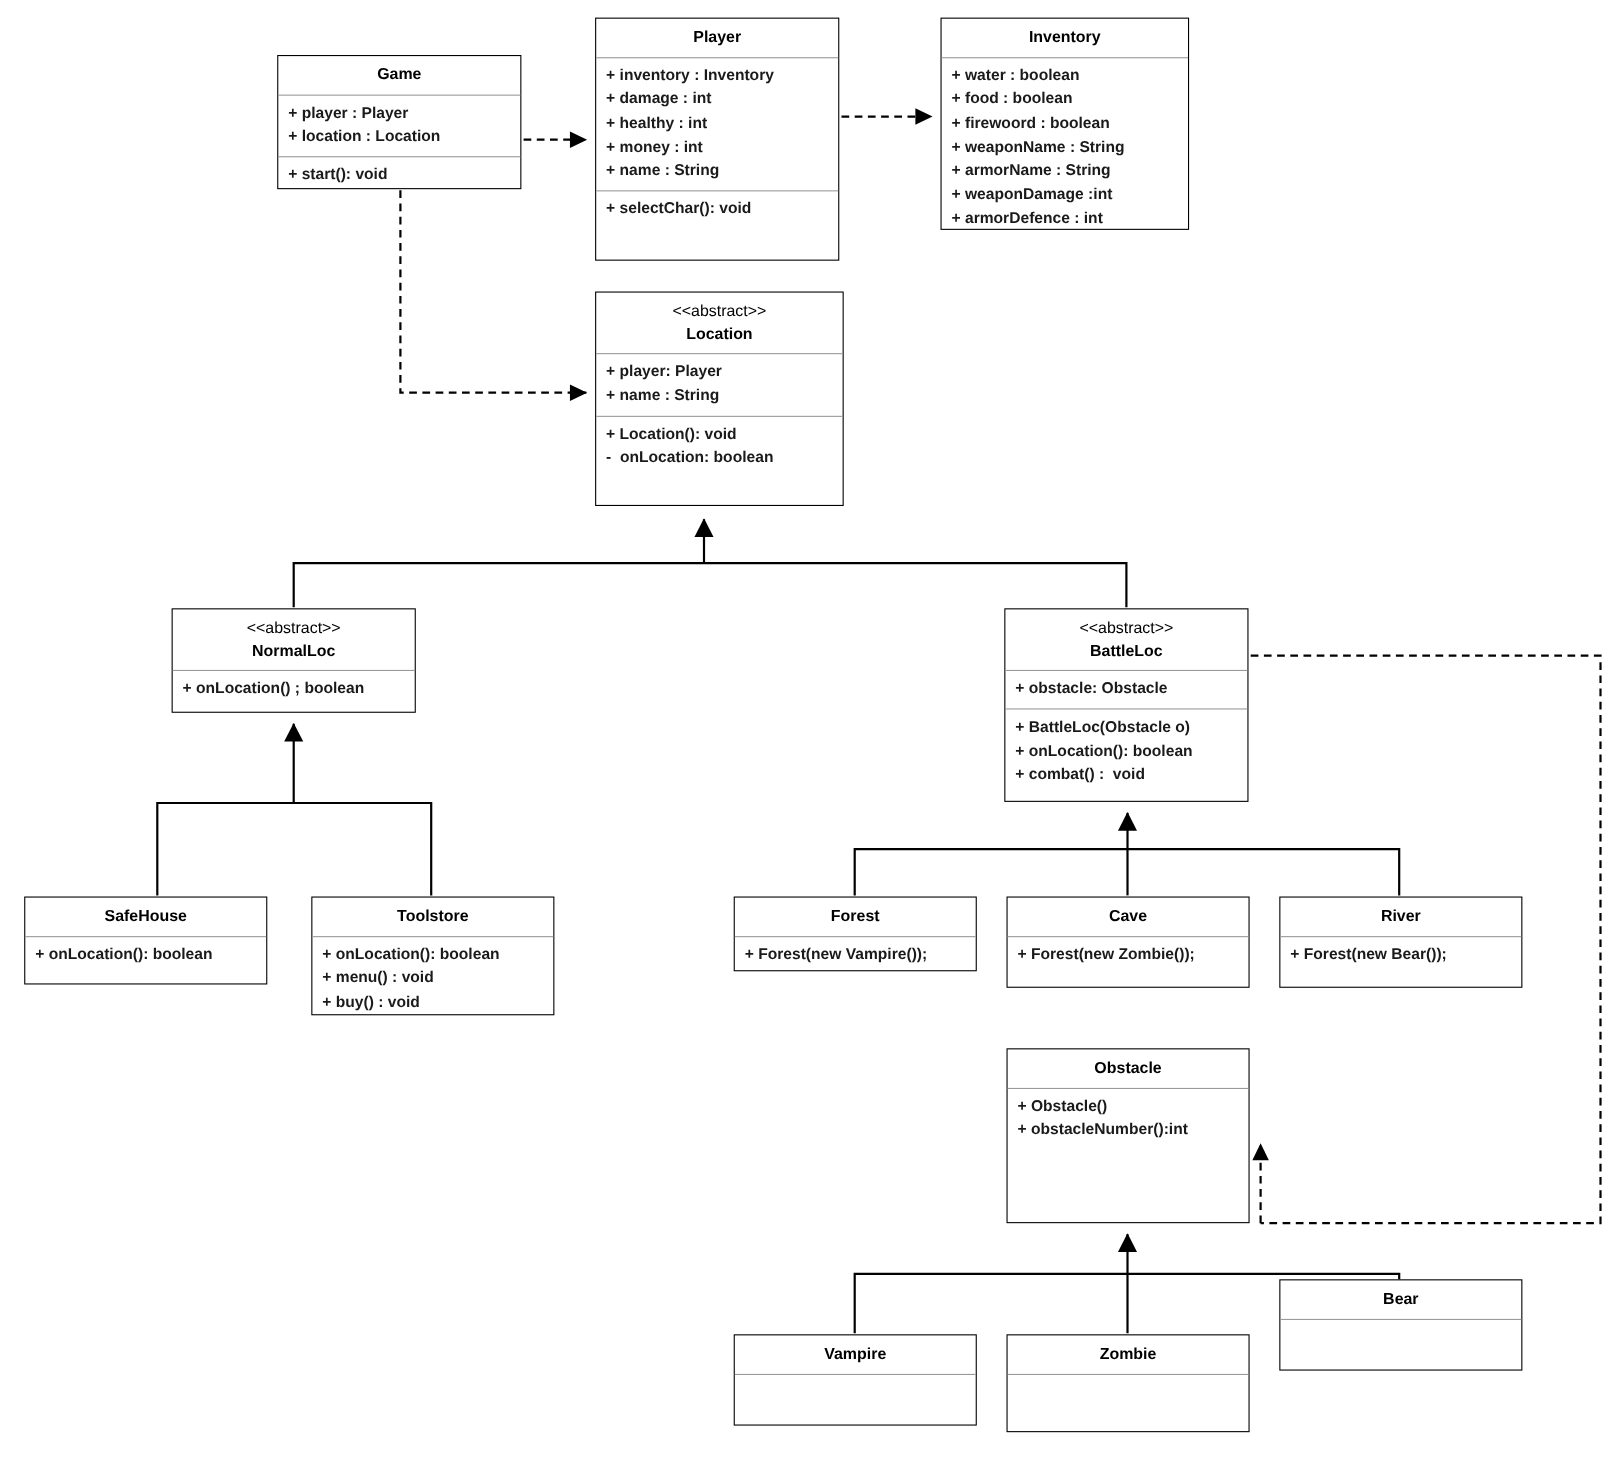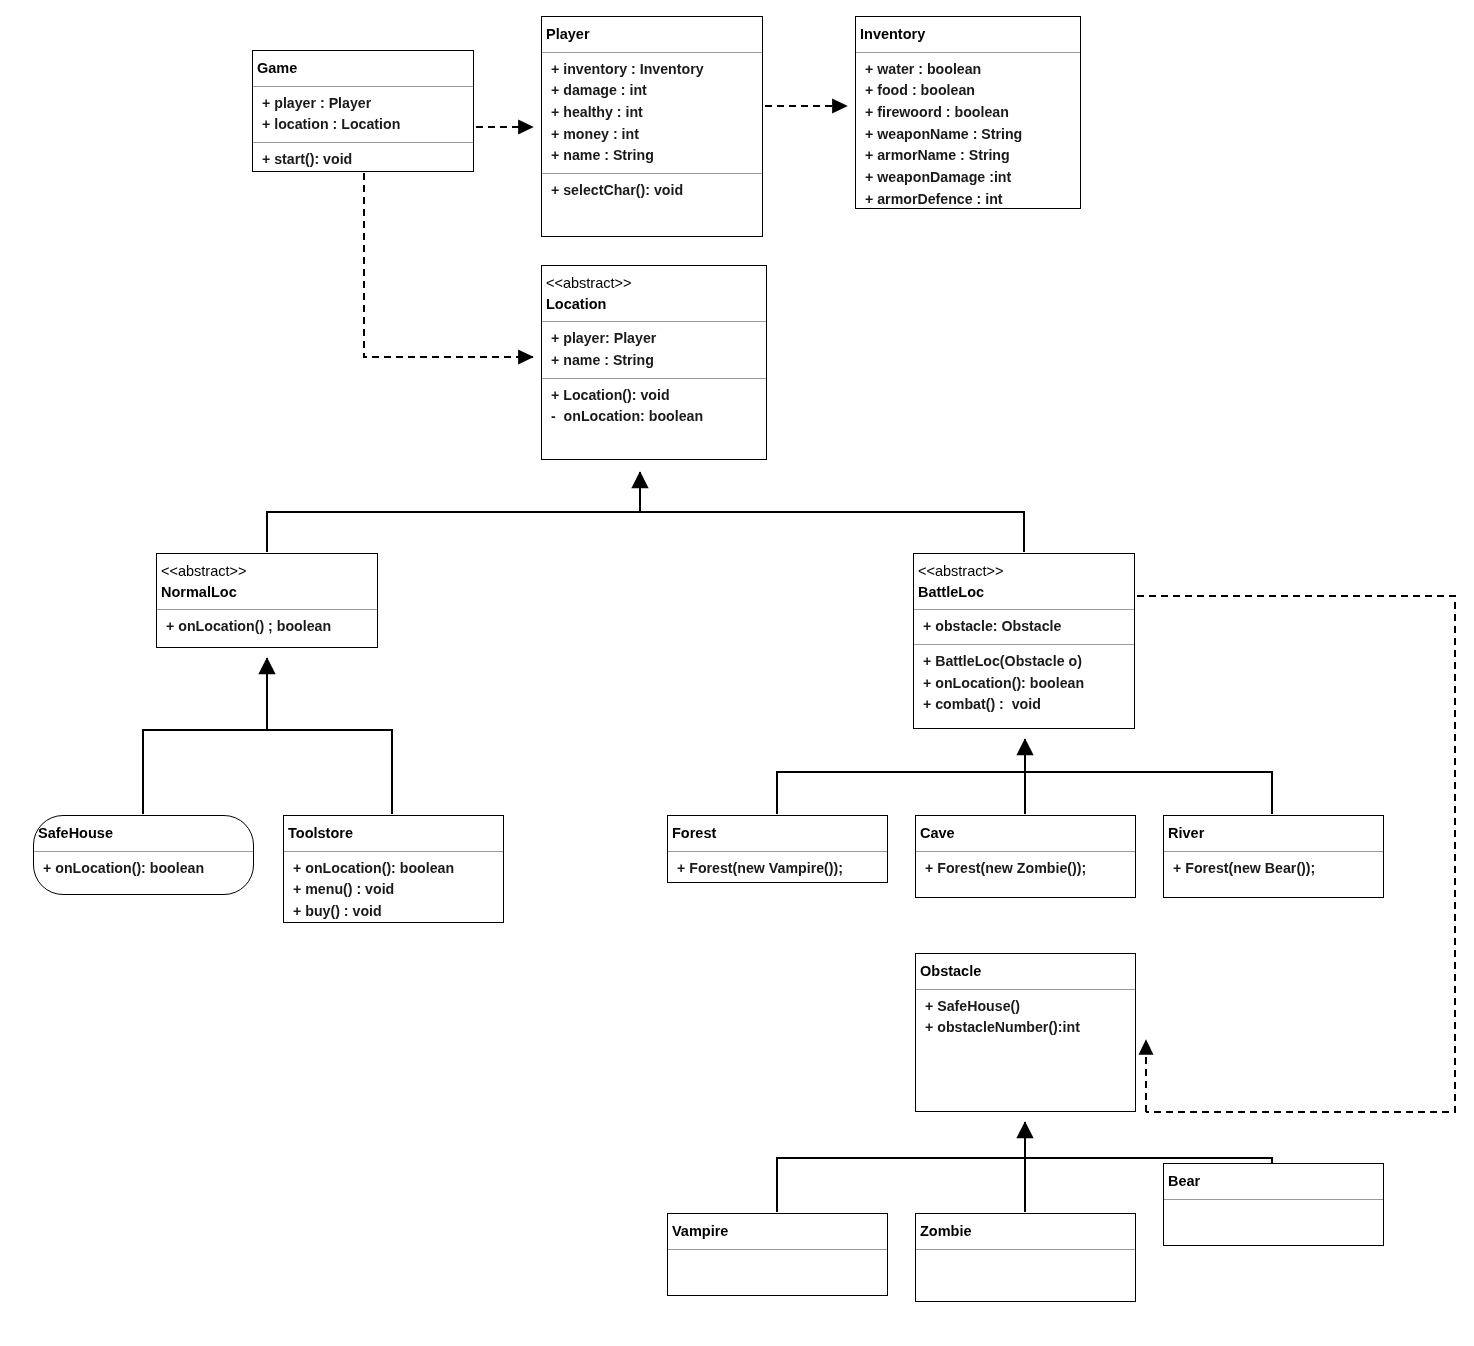"Player" .uml-header { text-align: left -> center }
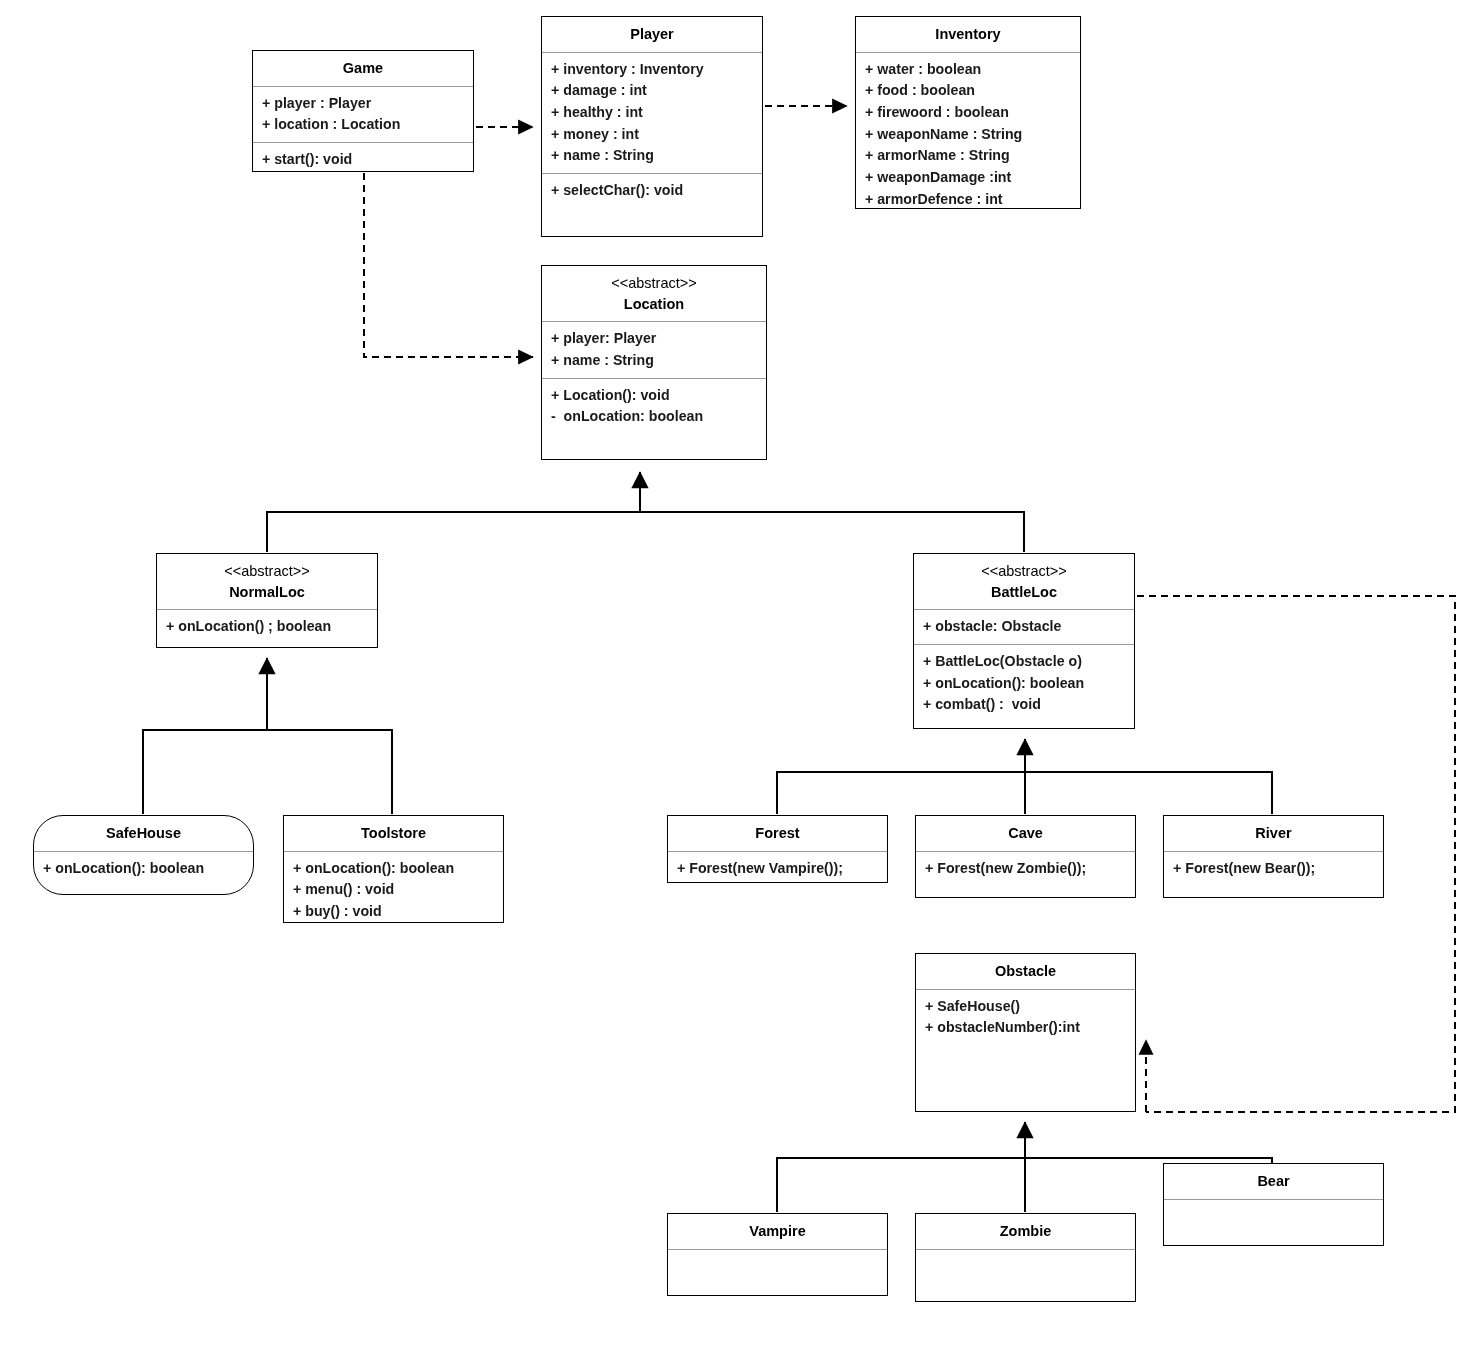"SafeHouse" div.uml-class { border-radius: 30px -> none; left: 33px -> 22px }
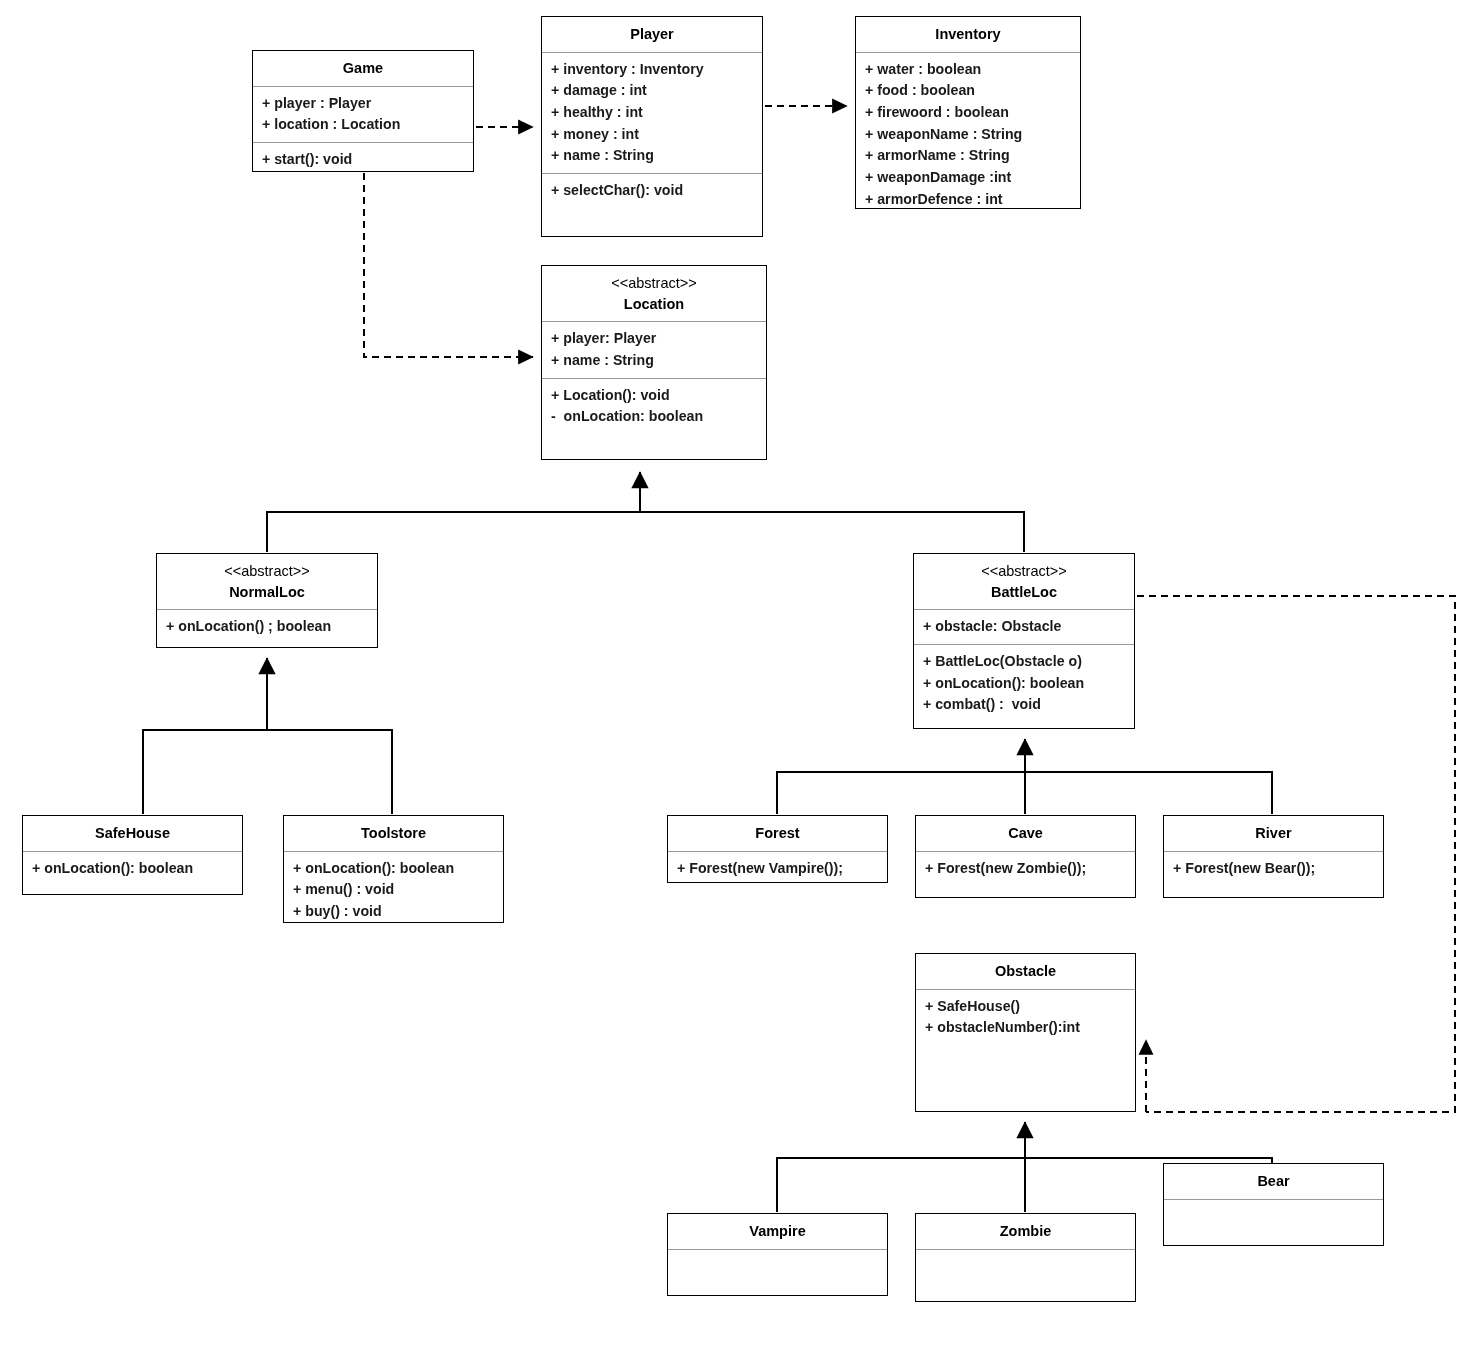"+ SafeHouse()" div.row { text: SafeHouse -> Obstacle }
